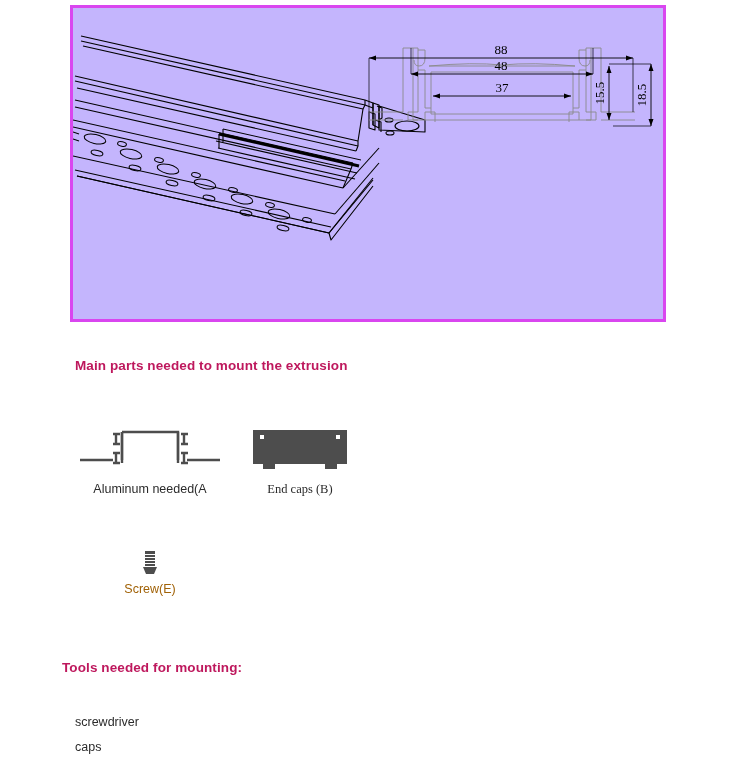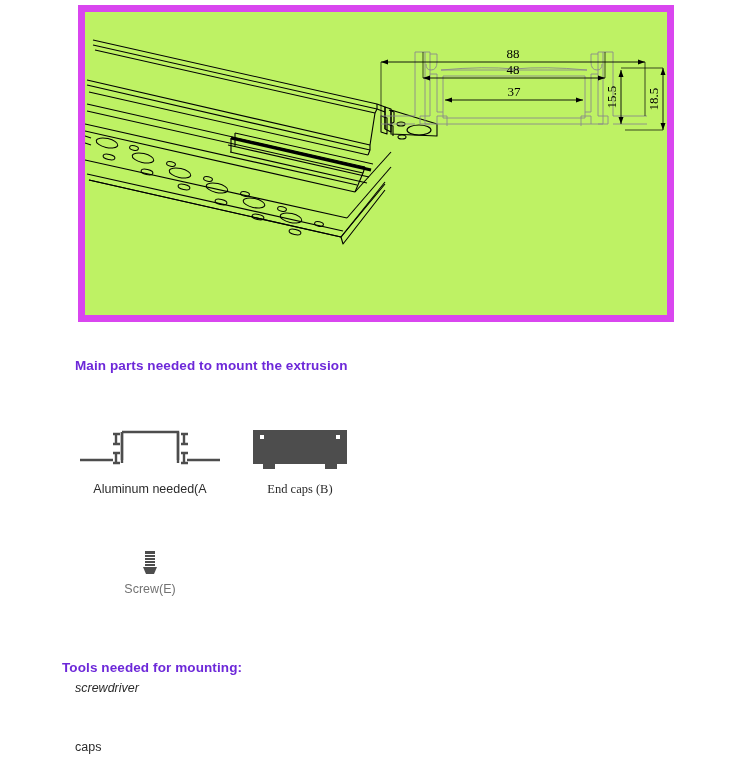"88" #drawing-frame { background: #bef264 -> #c4b5fd; border: 7px solid #d946ef -> 3px solid #d946ef; margin-left: 8px -> none }
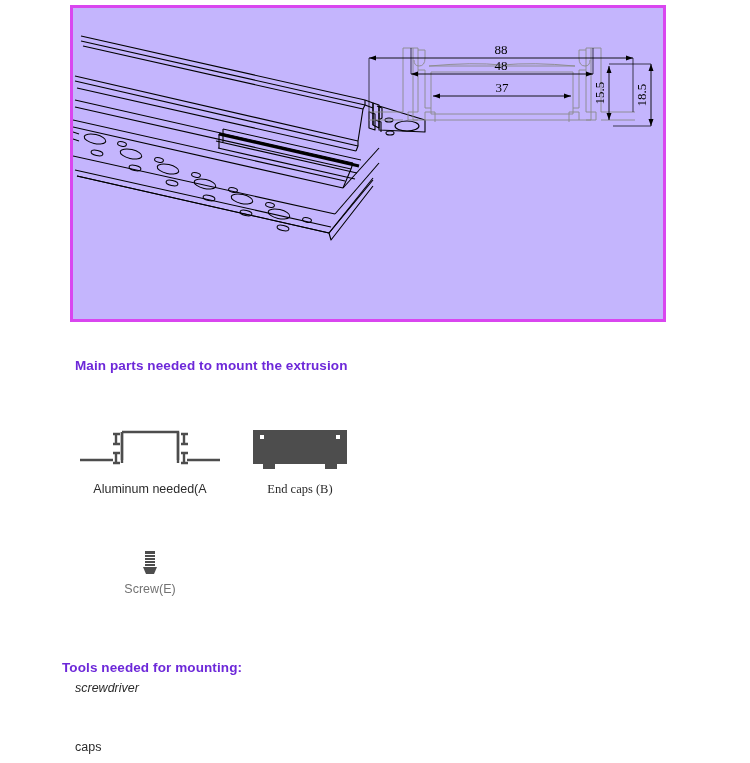"Main parts needed to mount" .section-heading { color: #6d28d9 -> #be185d }
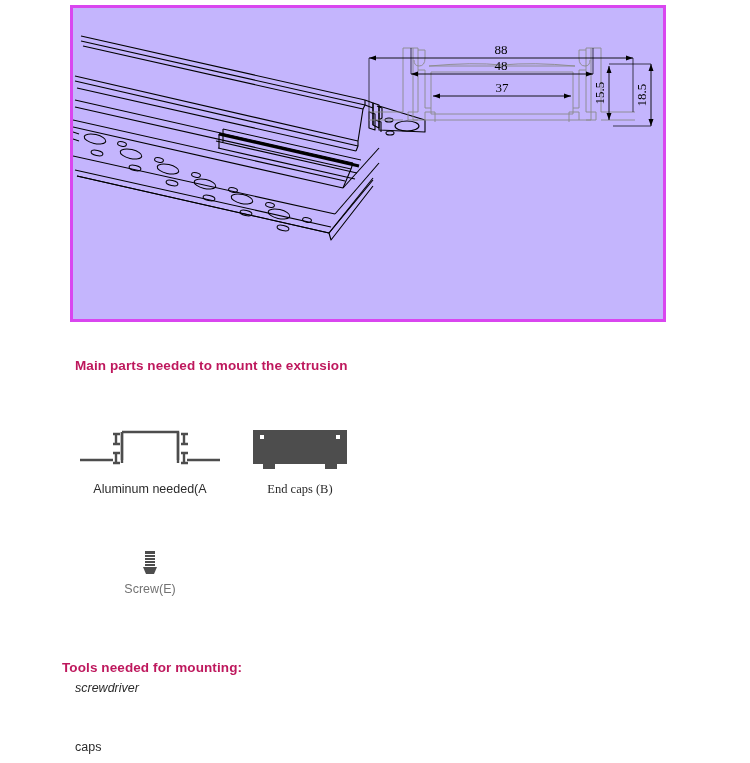"Screw(E)" #screw-label { color: #737373 -> #a16207 }
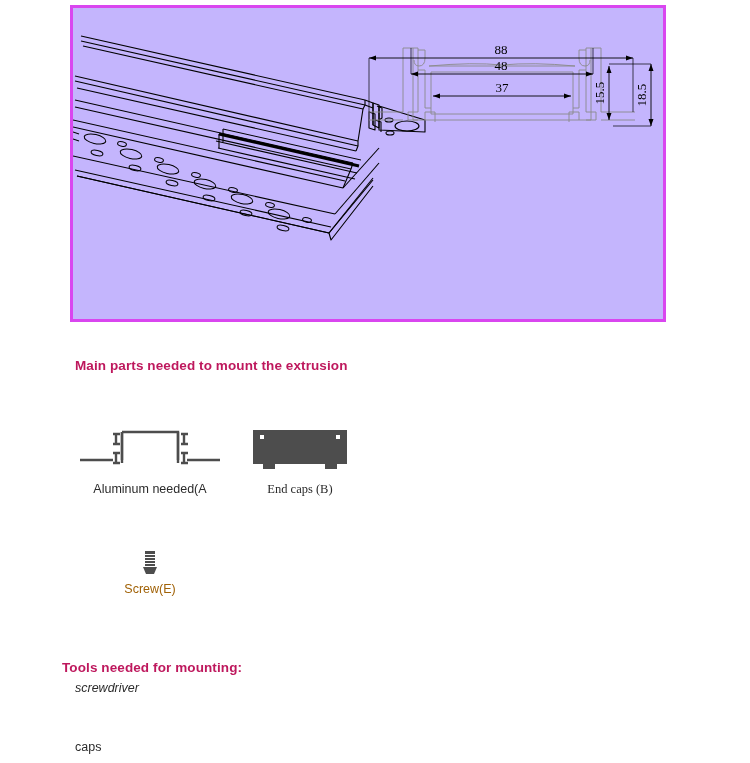"screwdriver" #tool-0 { font-style: italic -> none; top: 681px -> 715px }
